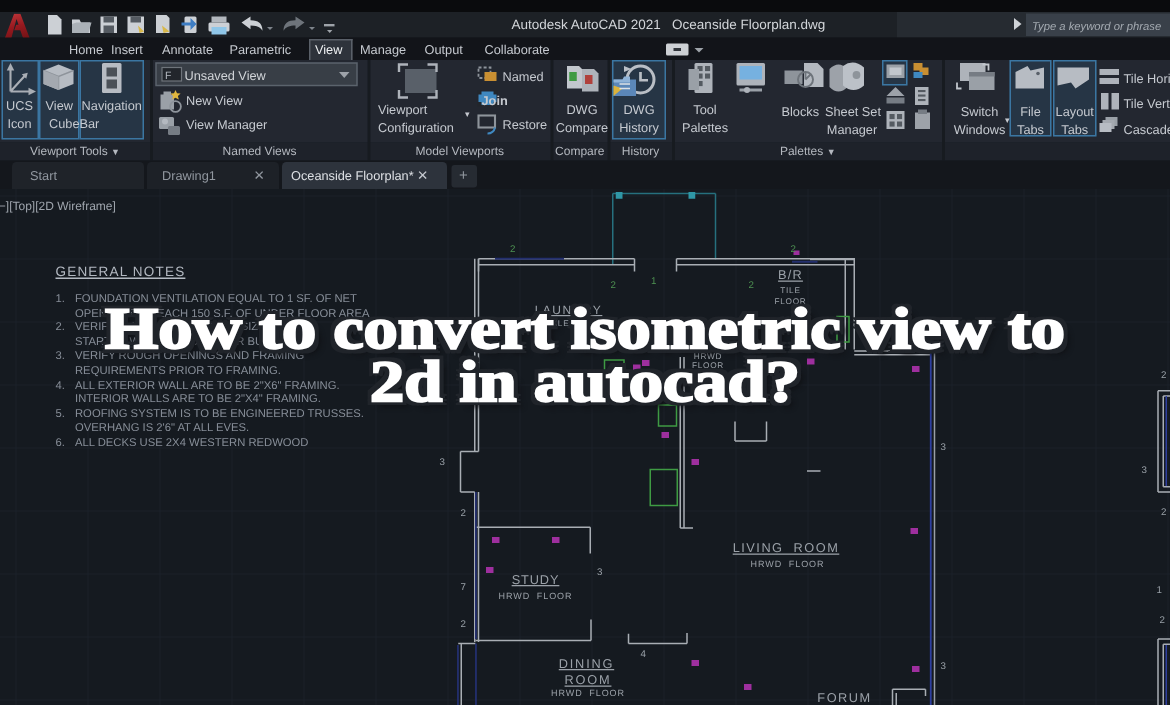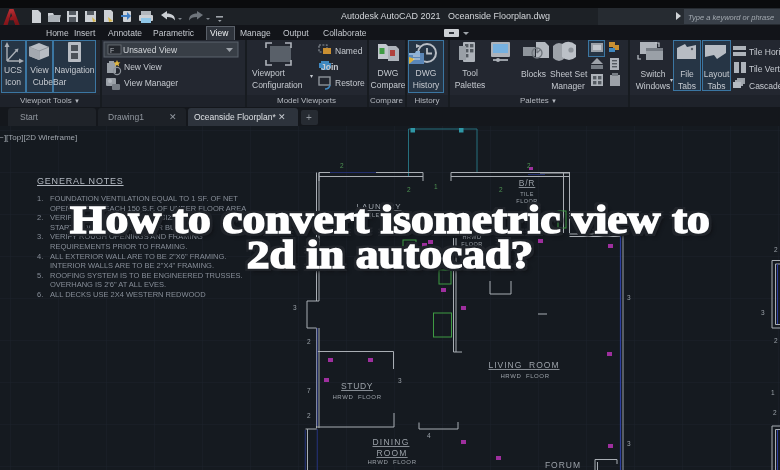"Named Views" div.plabel { html: none -> <div>Named Views</div> }
